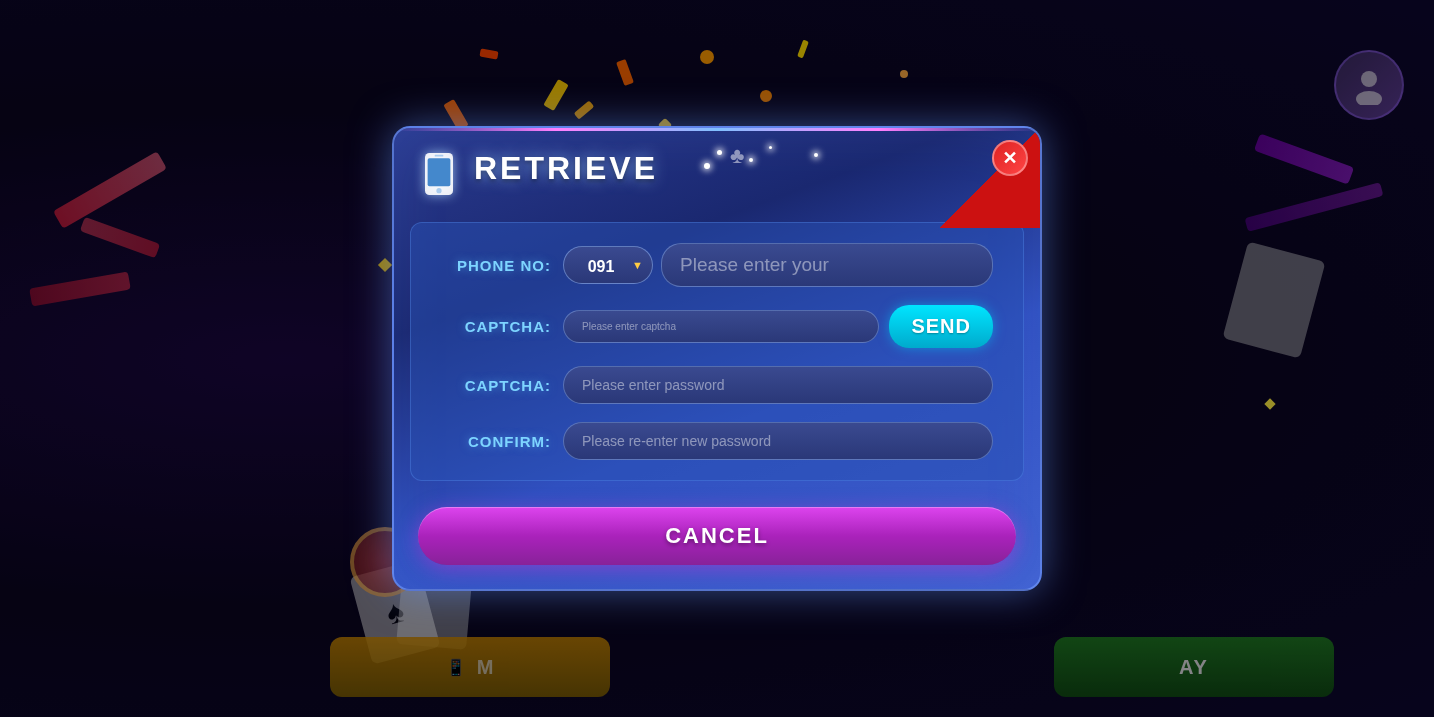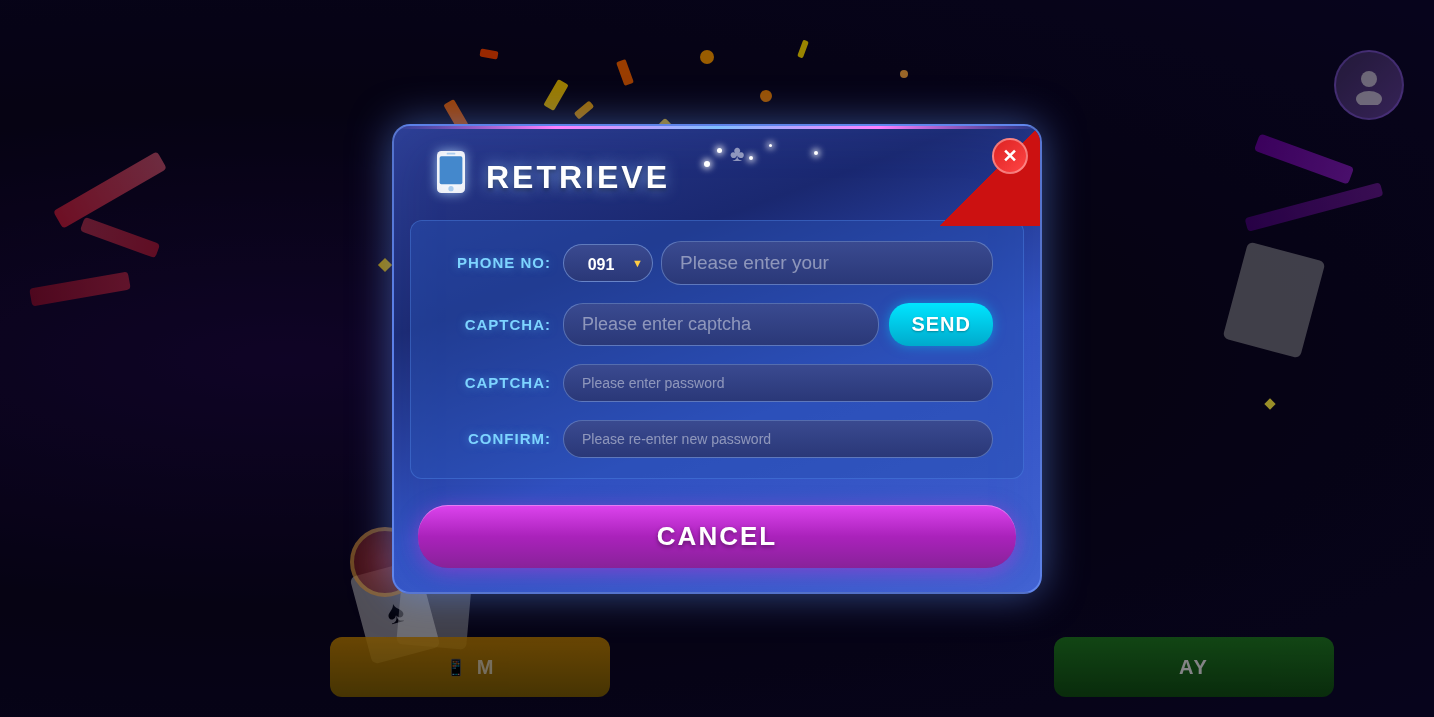"RETRIEVE" .dialog-header { align-items: flex-end -> flex-start; padding: 22px 24px 16px 36px -> 22px 24px 16px 24px }
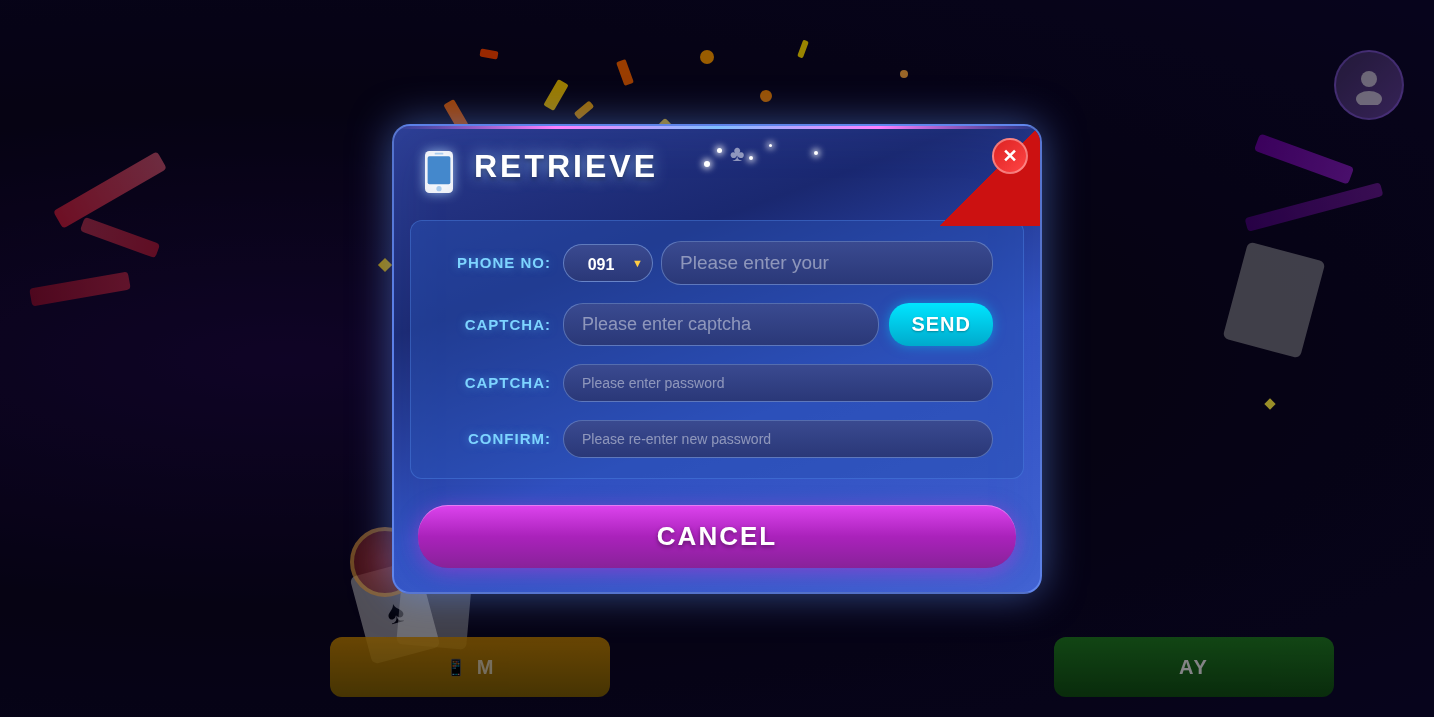"Please enter captcha" .captcha-input { font-size: 18px -> 10px }
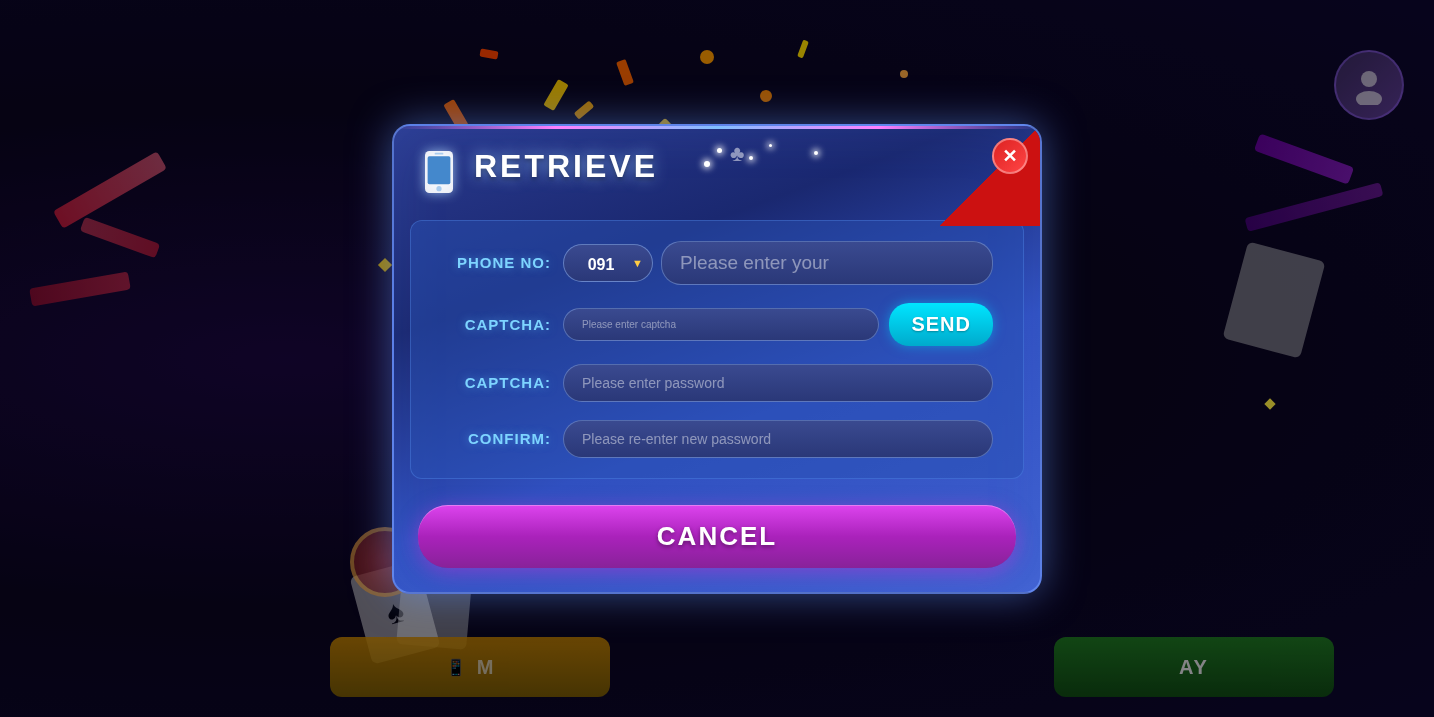"CANCEL" .cancel-btn { font-size: 26px -> 22px }
